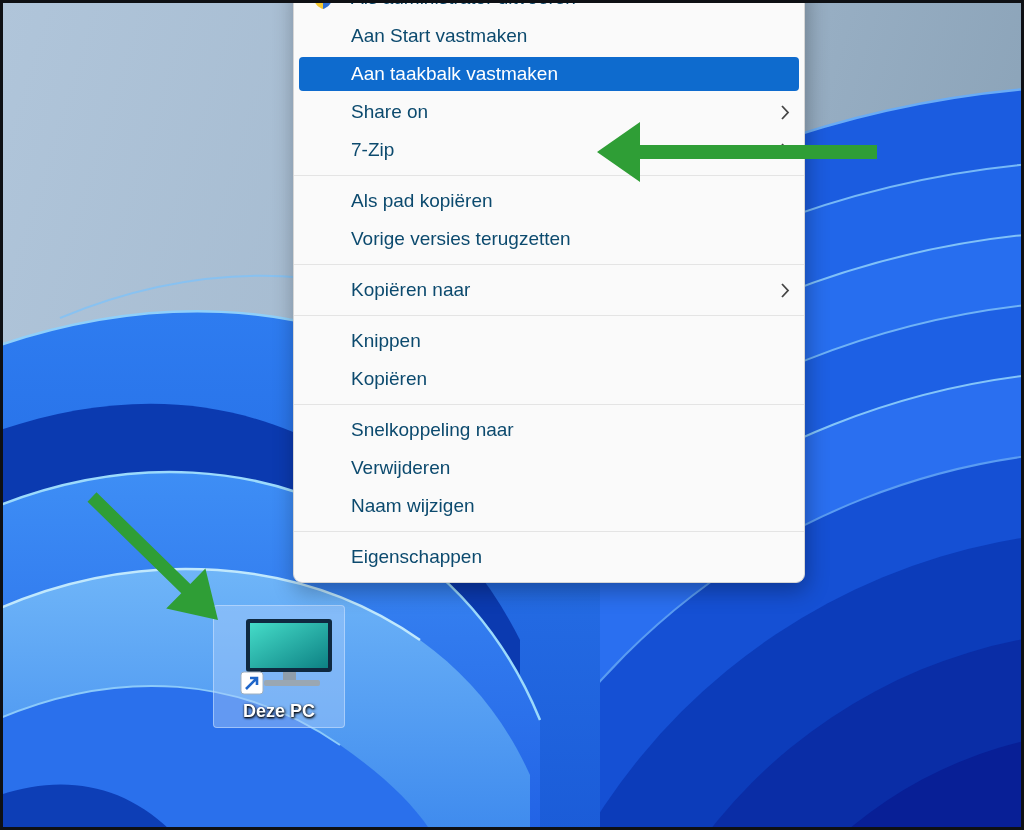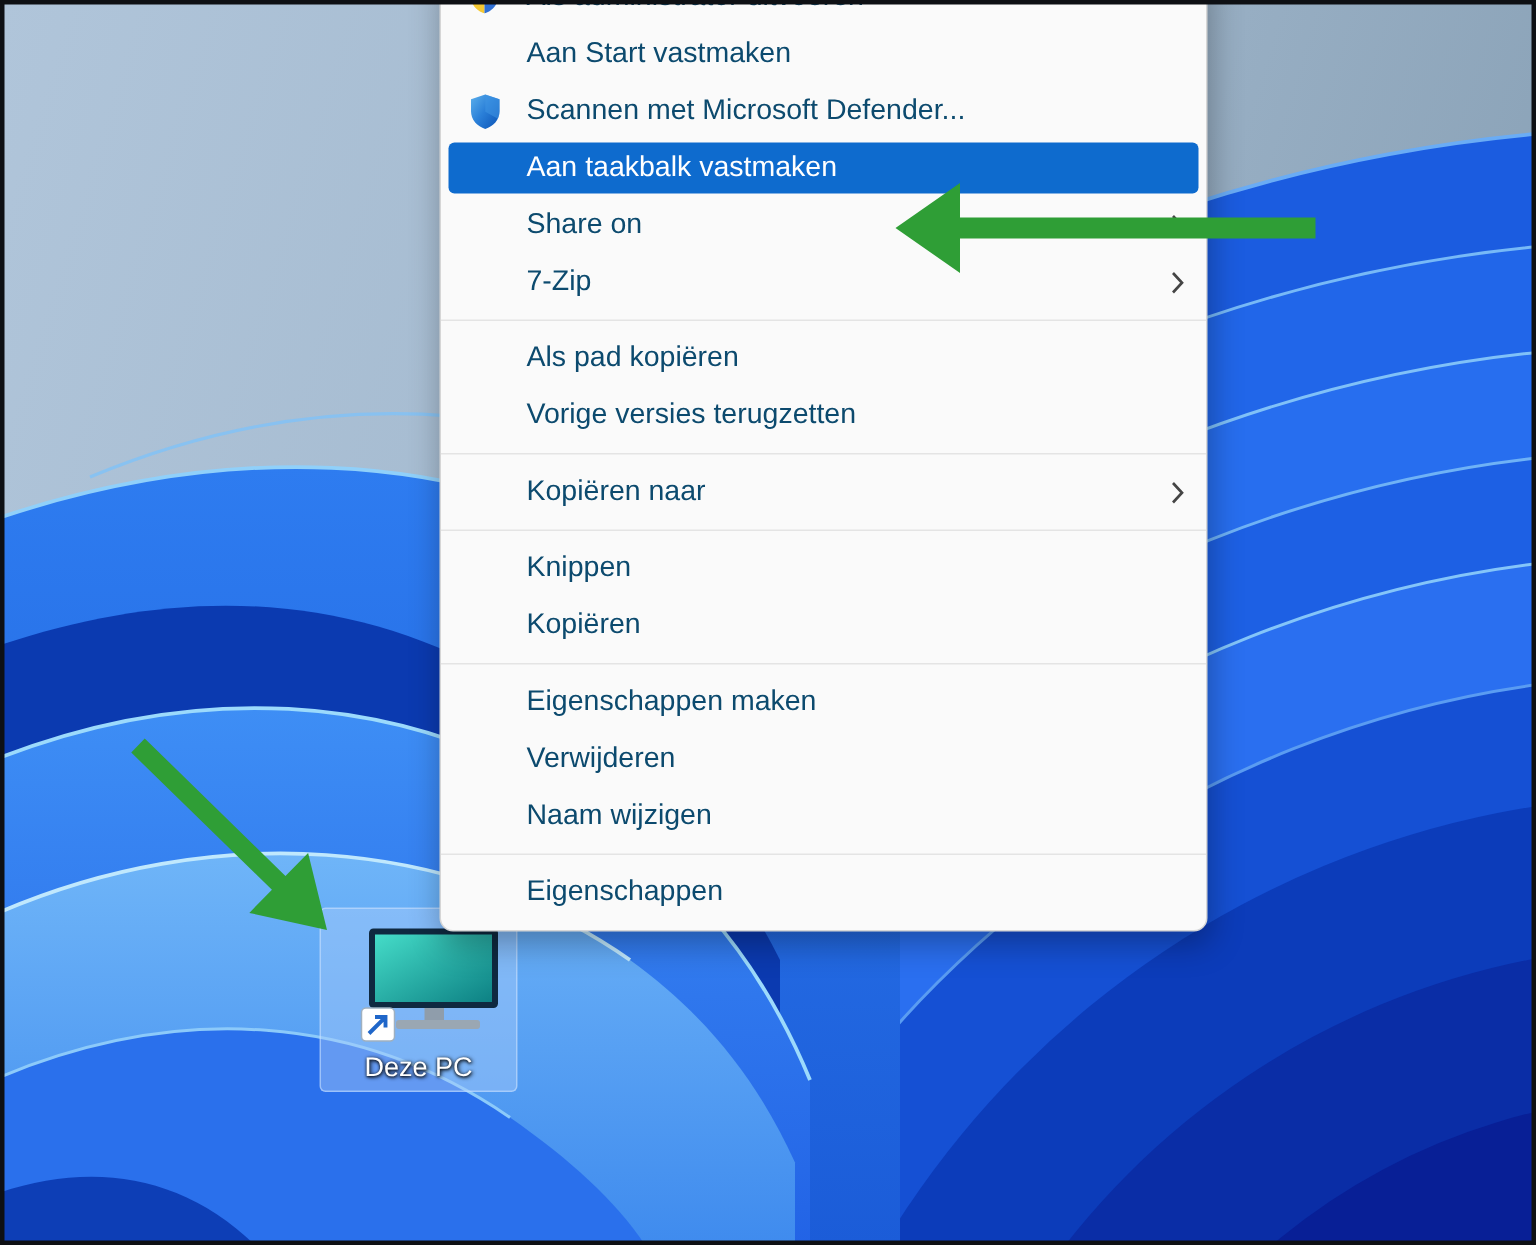"Scannen met Microsoft Defender..." div.menu-item { html: <div> <span> <svg> <defs> <linearGradient> <stop></stop> <stop></stop> <stop></stop> </linearGradient> </defs> <path></path> <path></path> </svg> </span> <span>Scannen met Microsoft Defender...</span> </div> -> none }
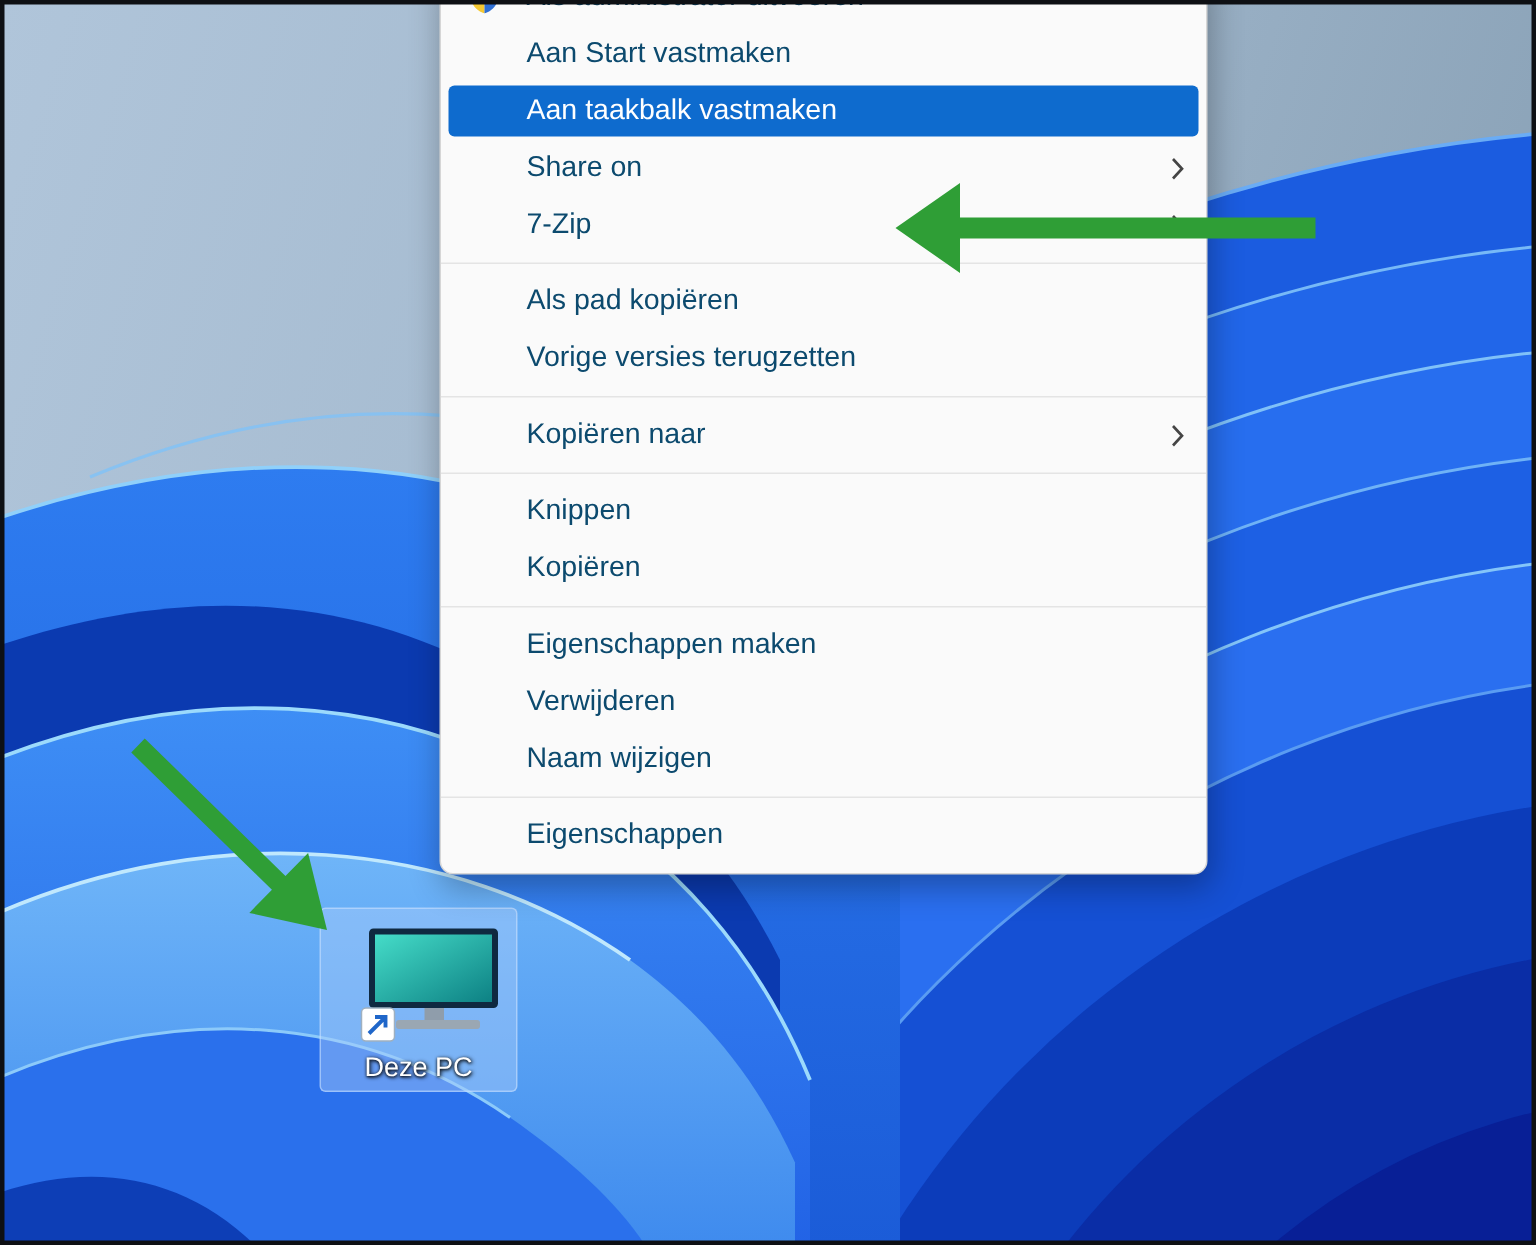"Eigenschappen maken" span.mi-label { text: Eigenschappen maken -> Snelkoppeling naar }
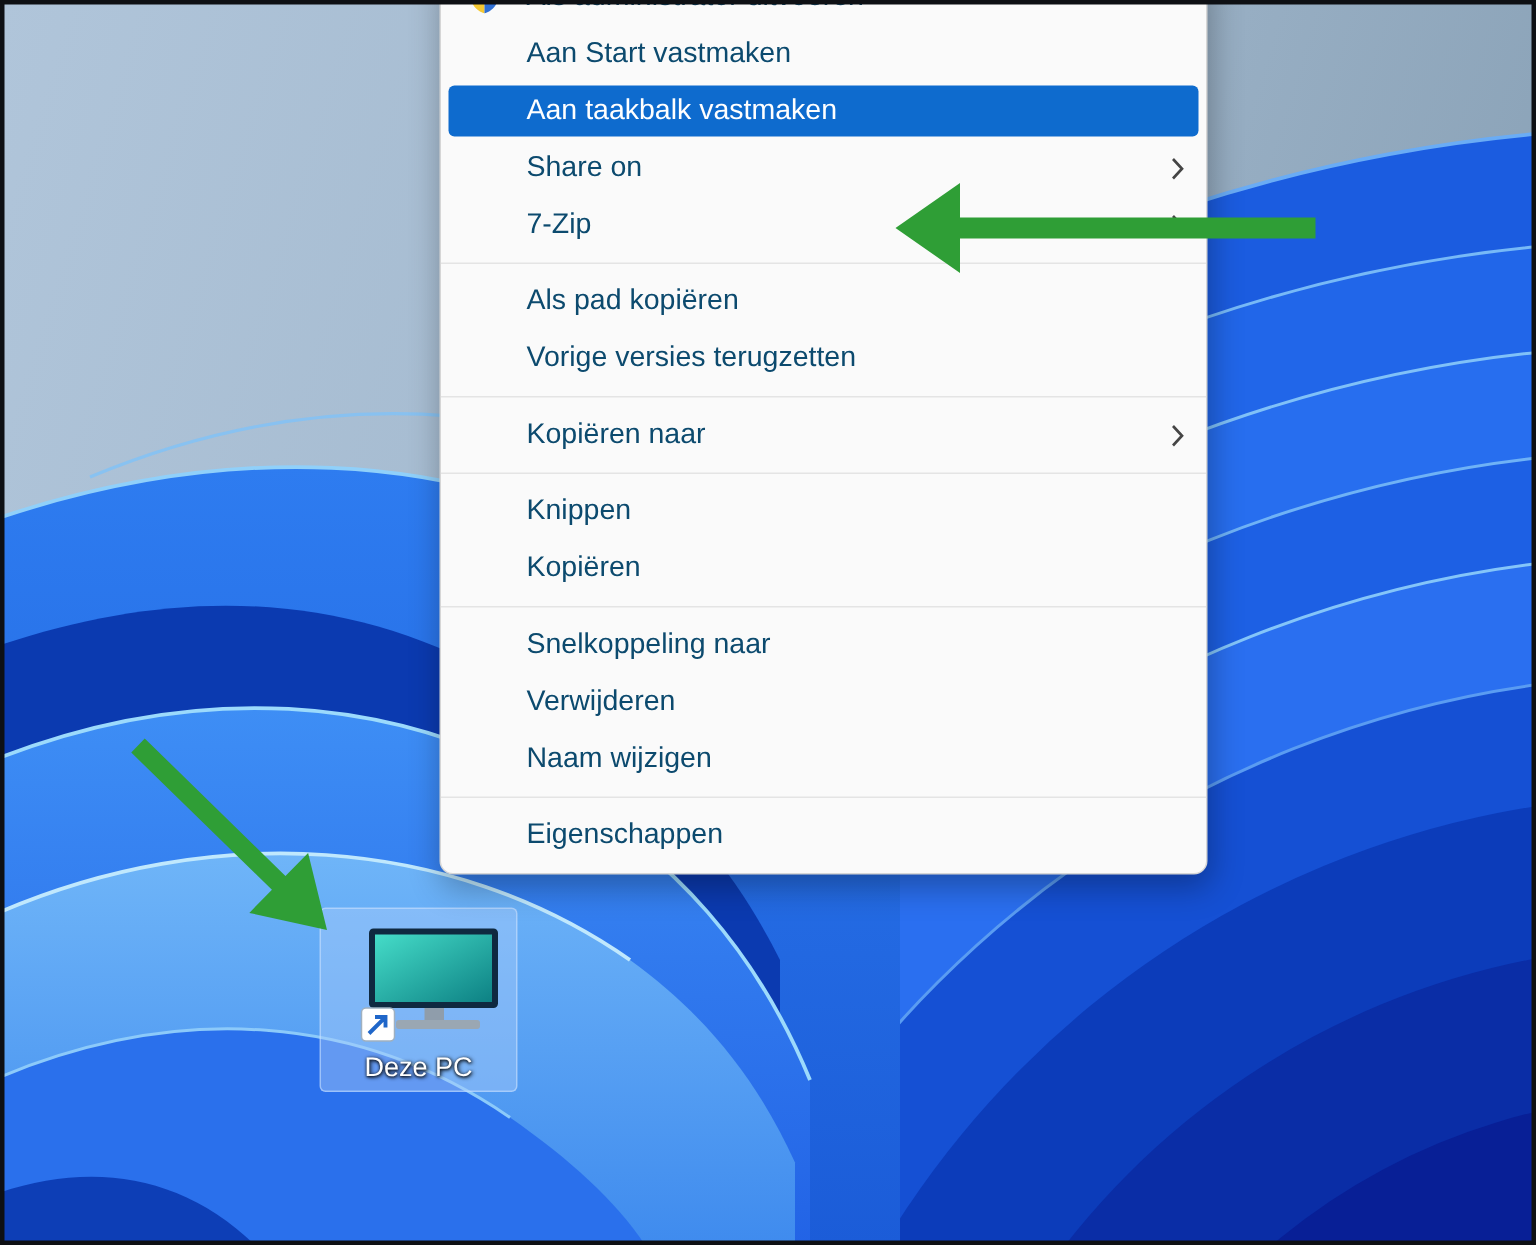"Deze PC" .desktop-icon .icon-label { font-weight: none -> bold }
